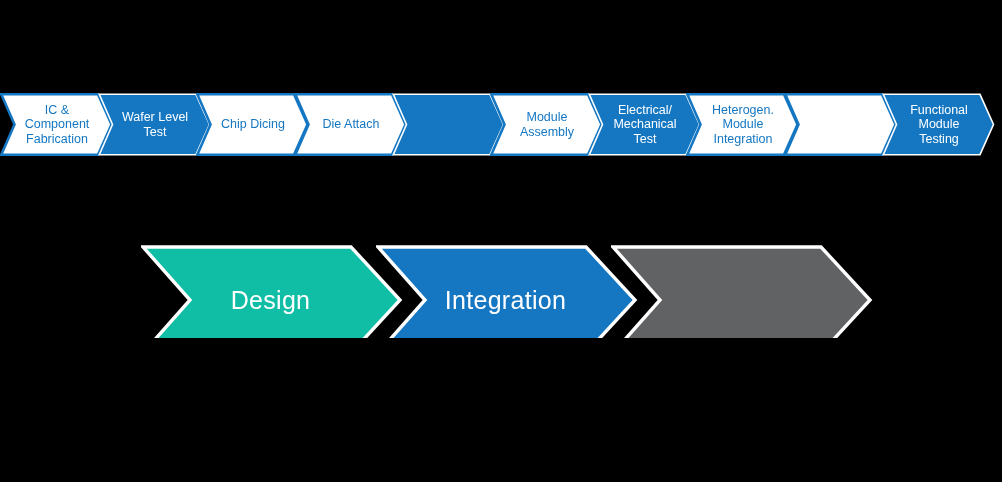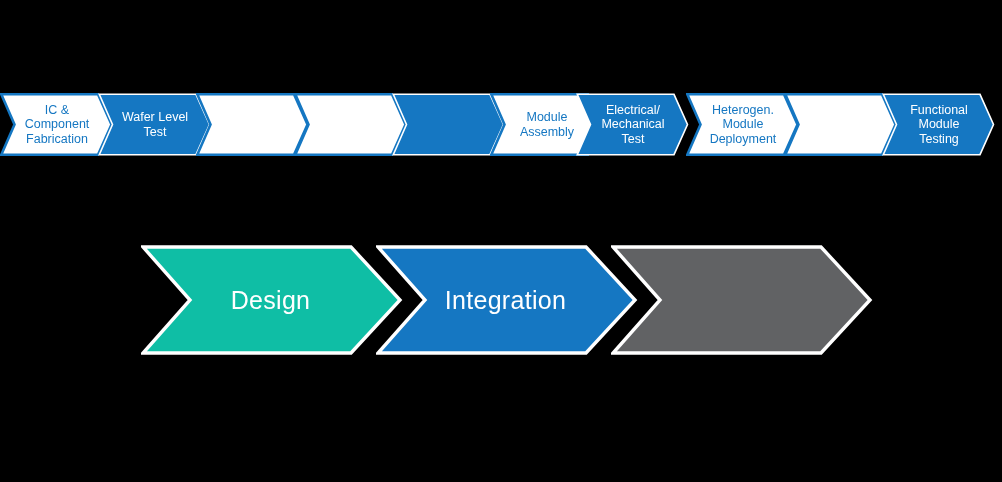"IC &" .stage { height: 482px -> 338px }
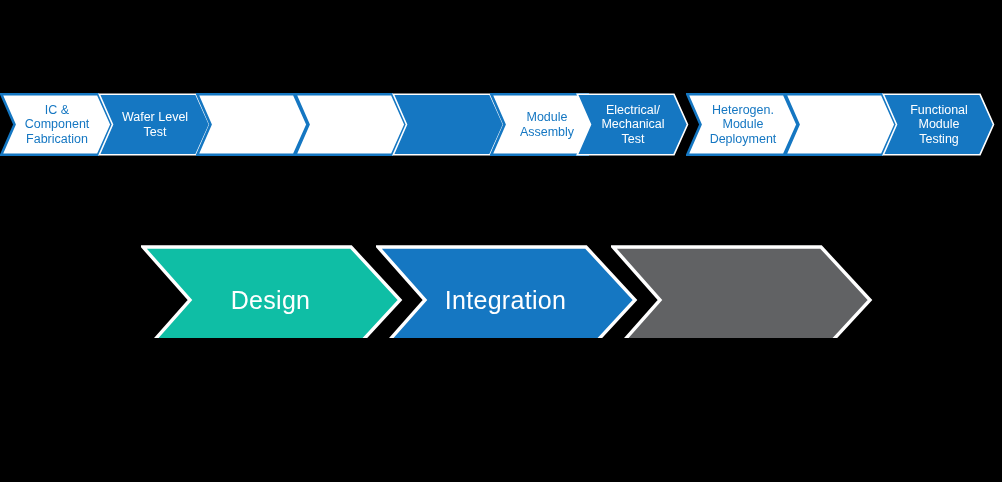"Electrical/" .p6 { left: 576px -> 588px }
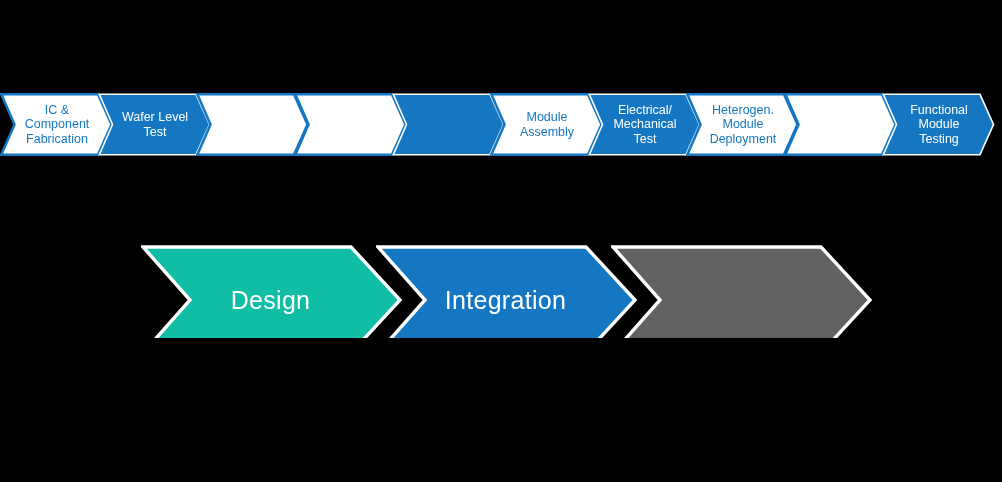"Heterogen." div.lbl { text: Deployment -> Integration }
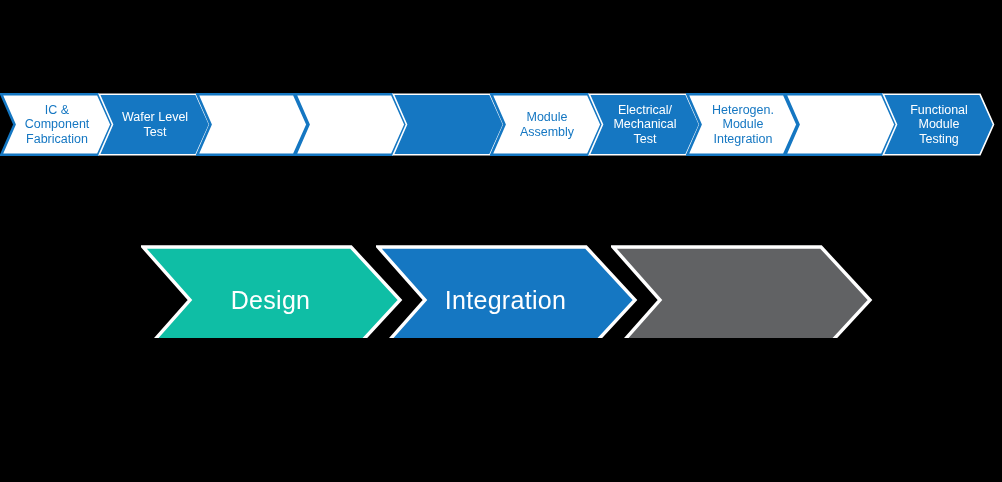"Chip Dicing" div.lbl { html: none -> <div>Chip Dicing</div> }
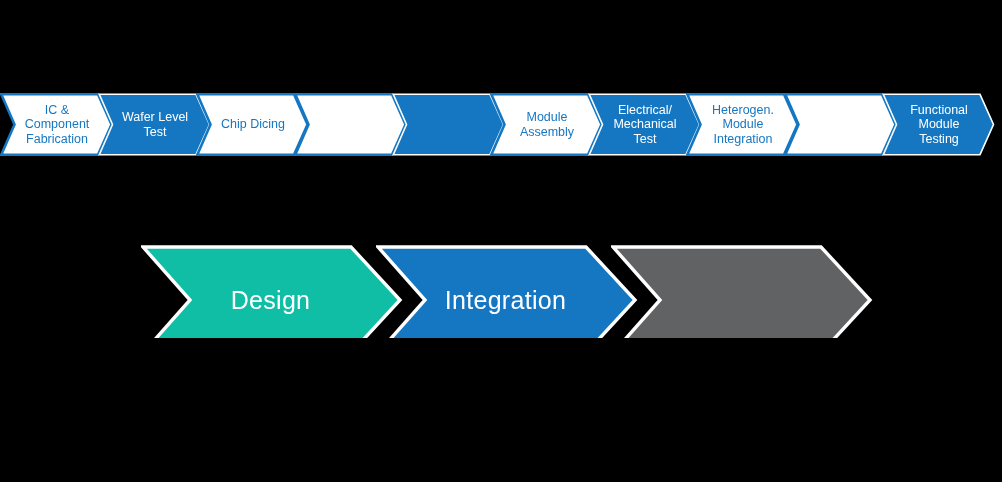"Die Attach" div.lbl { html: none -> <div>Die Attach</div> }
